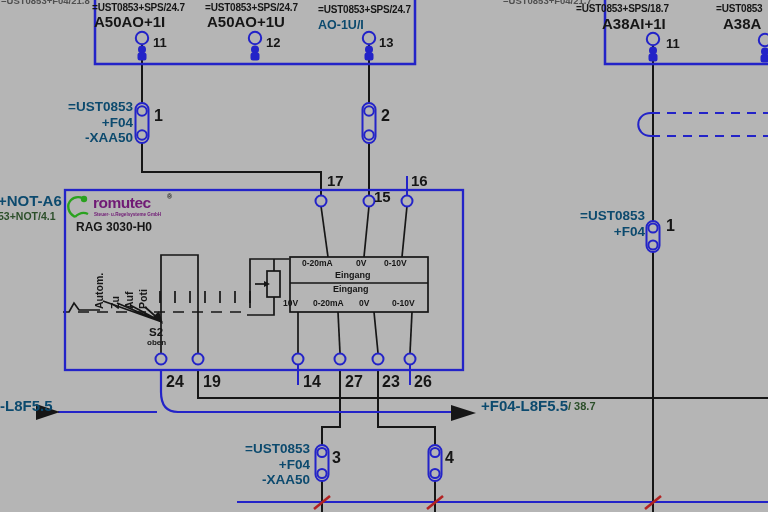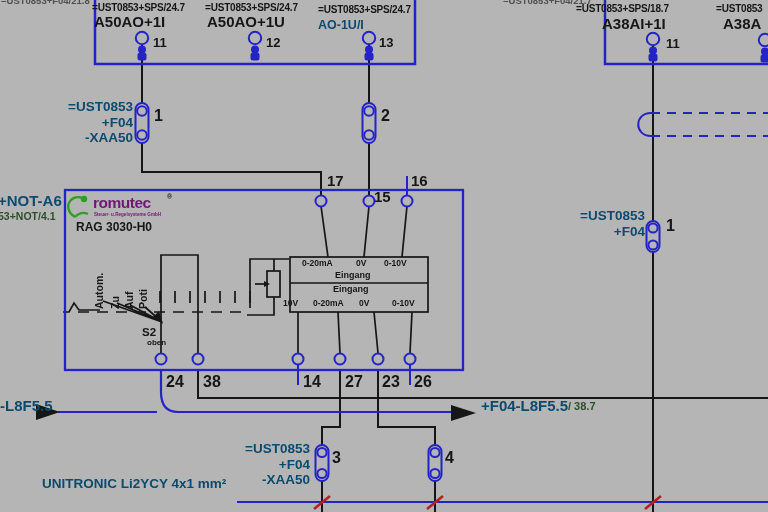"S2" div.lbl { left: 142px -> 149px }
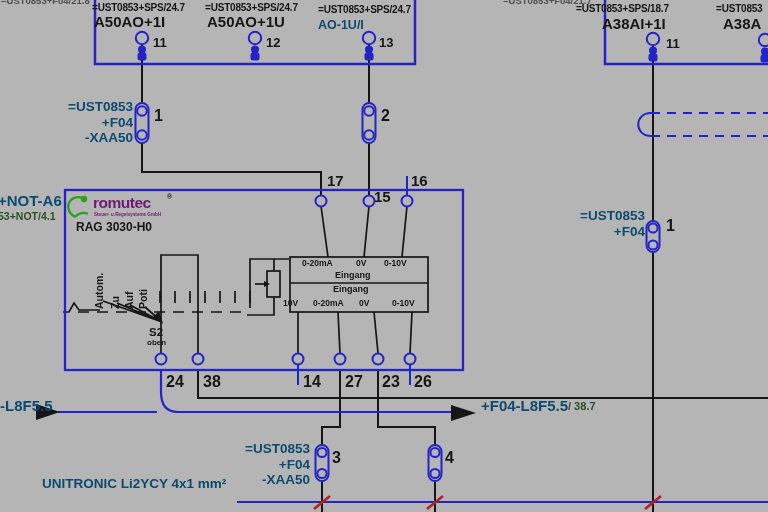"38" div.lbl { text: 38 -> 19 }
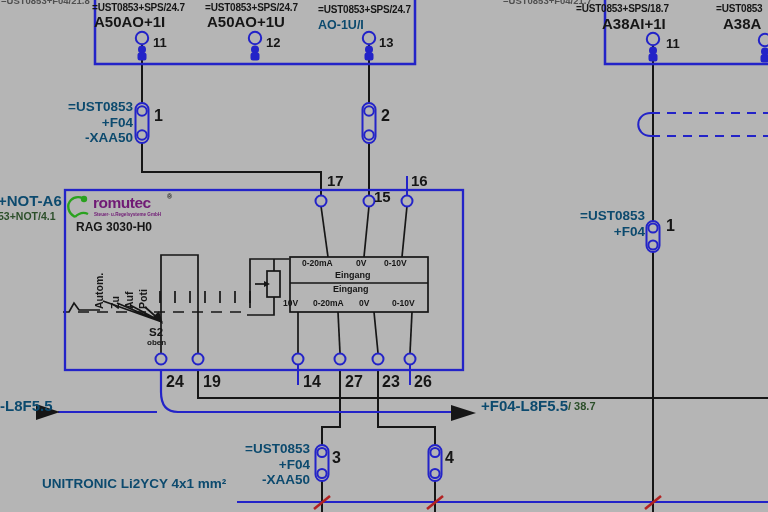"UNITRONIC Li2YCY 4x1 mm²" div.lbl { html: <div>UNITRONIC Li2YCY 4x1 mm²</div> -> none }
